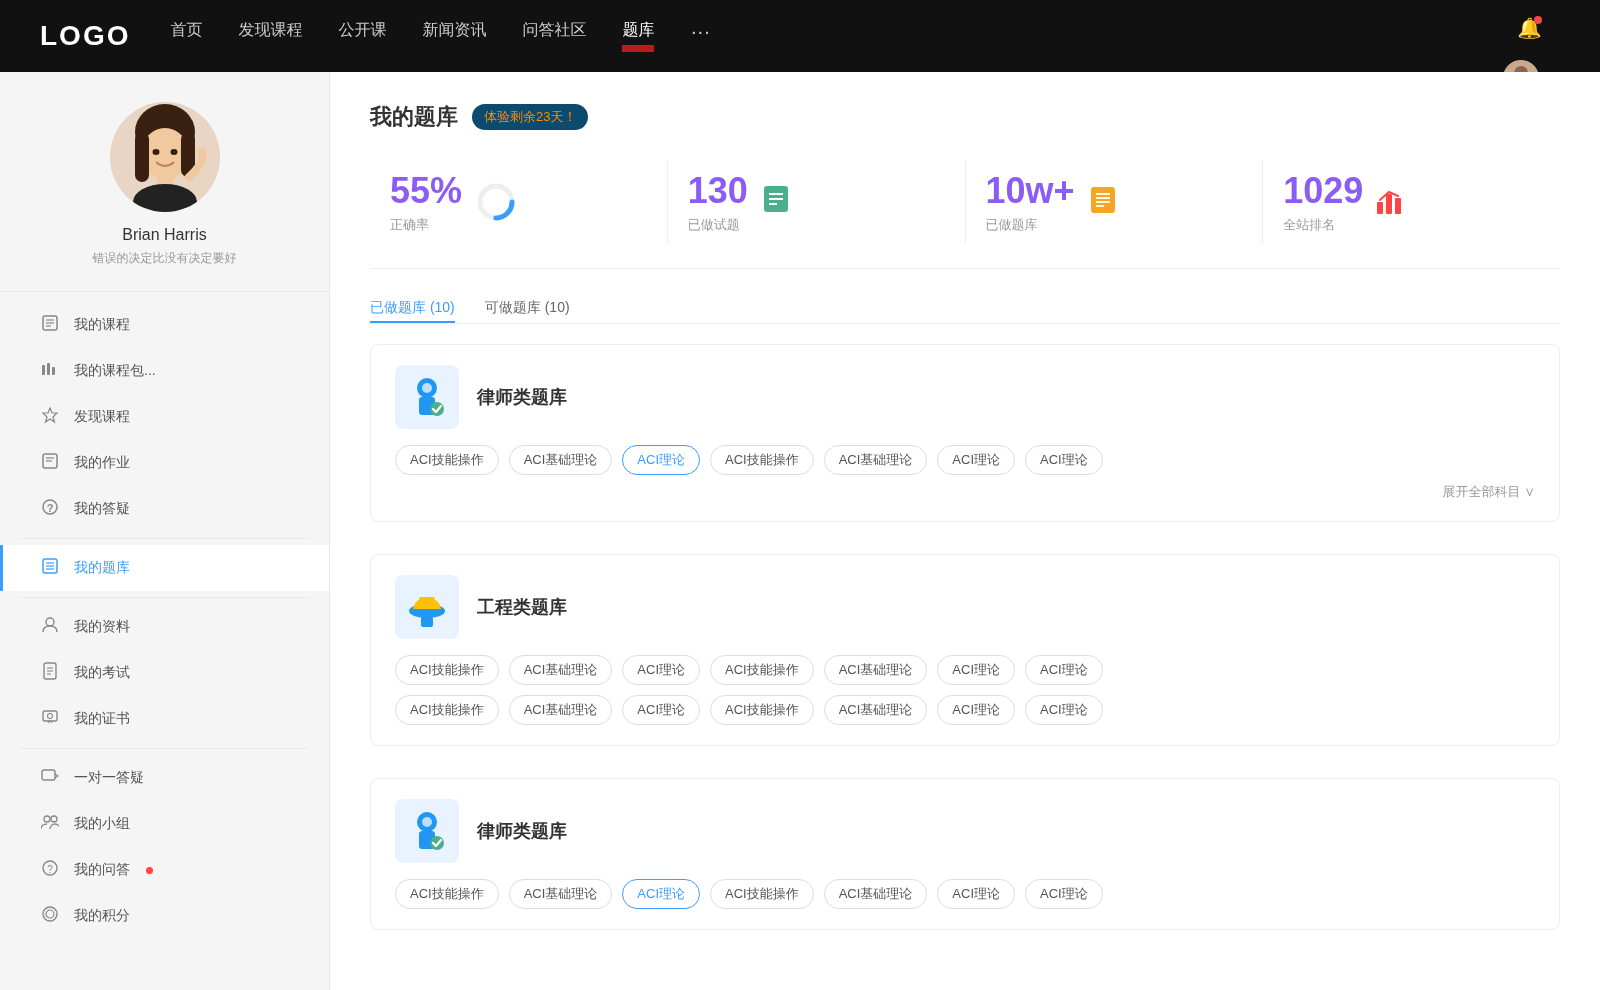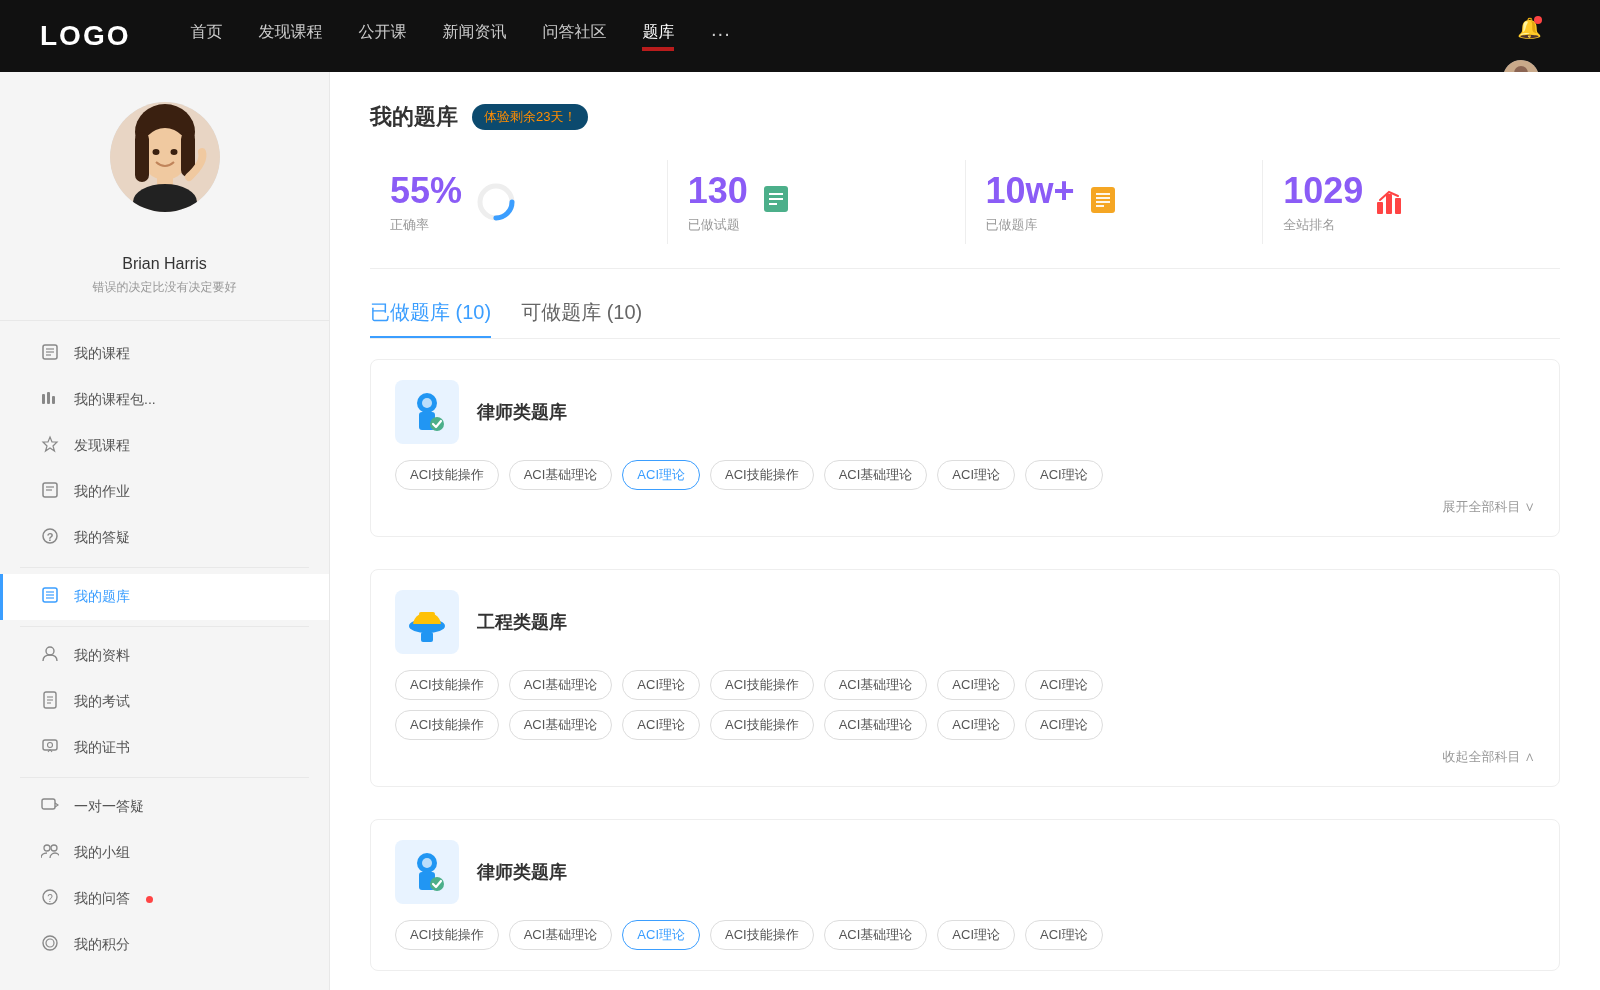"LOGO" .nav-logo { margin-right: 20px -> none }
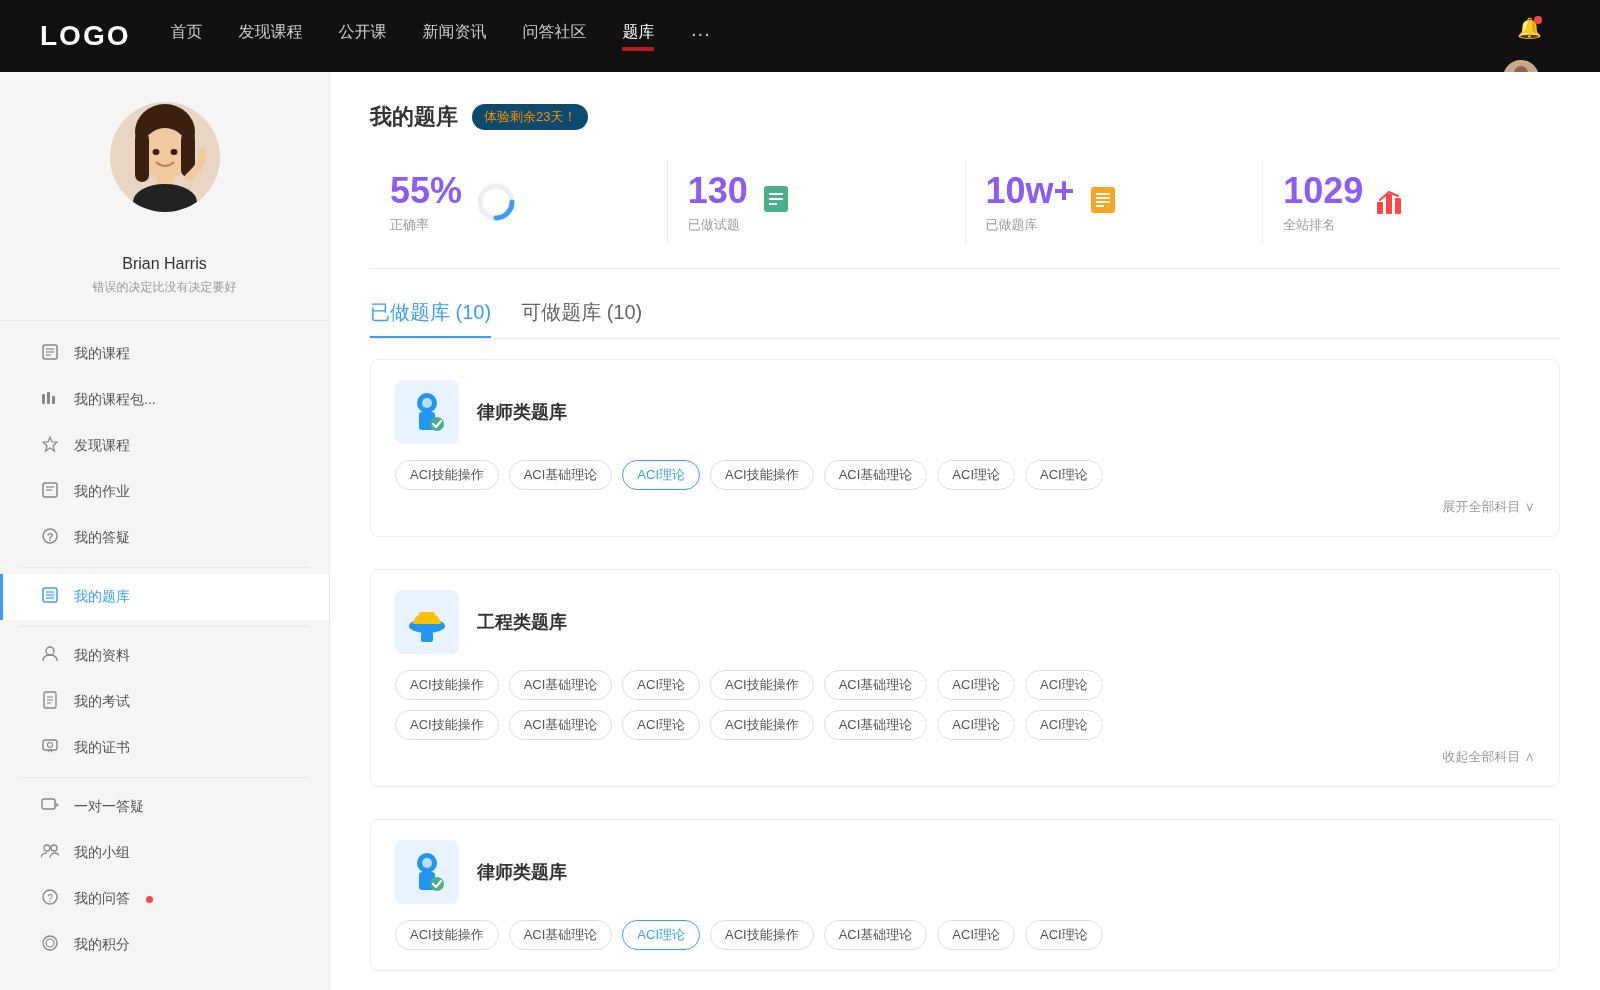"题库" .nav-item.active { border-bottom: 4px solid #b91c1c -> 7px solid #b91c1c }
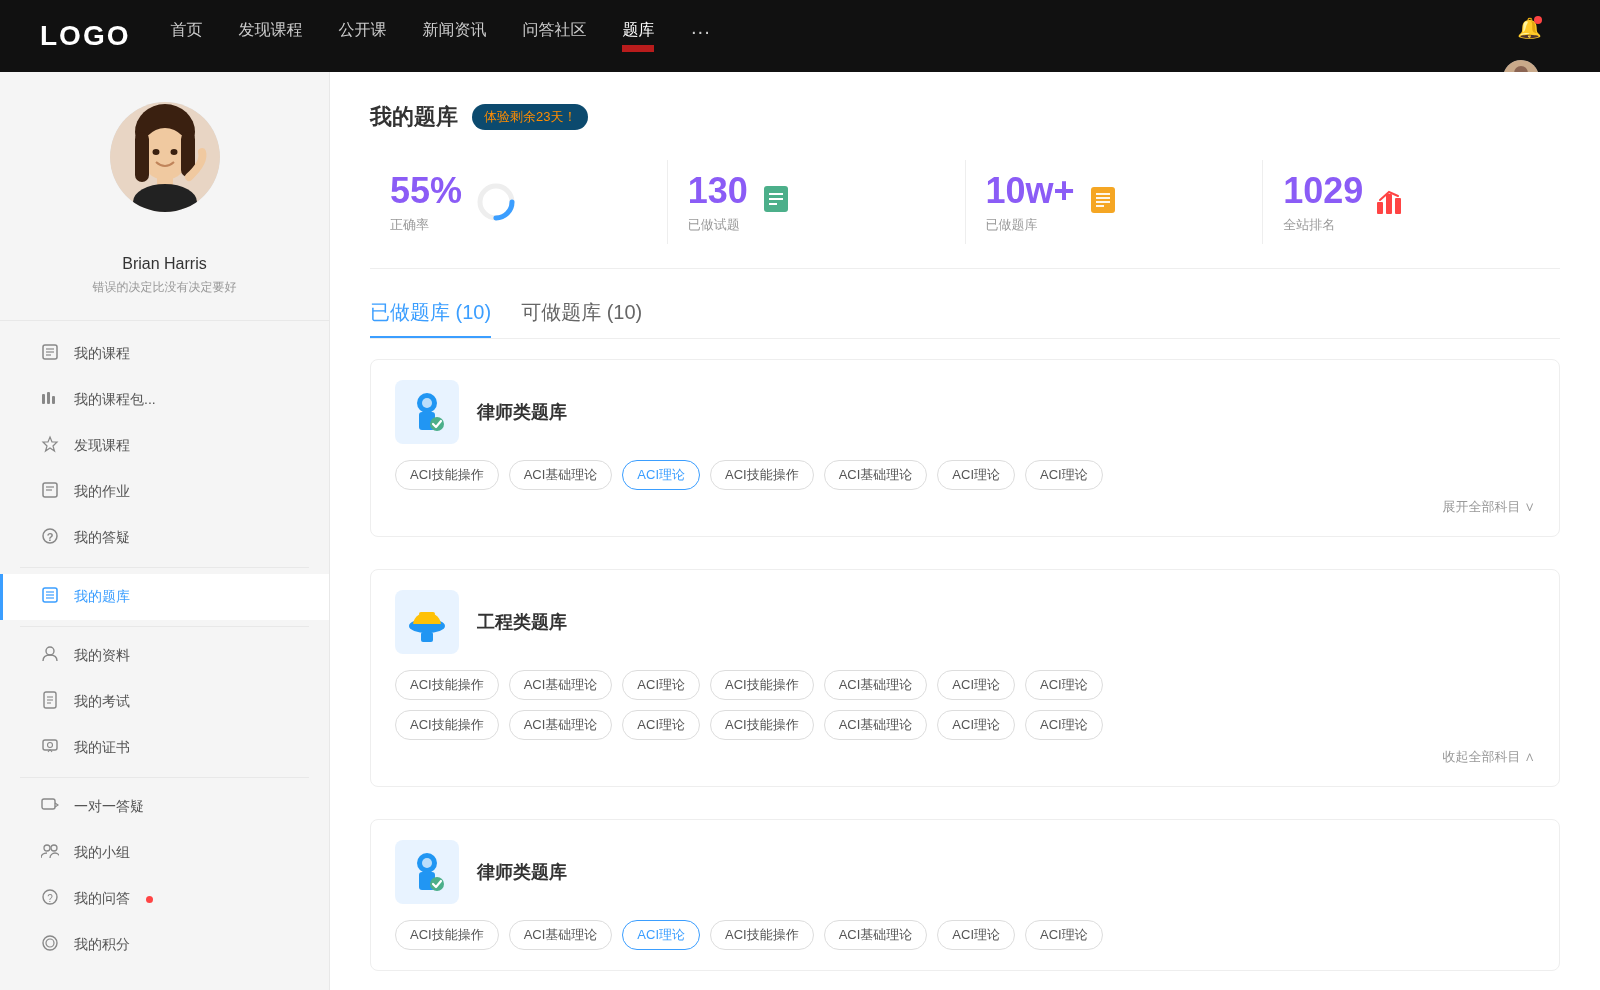"Brian Harris" .profile-name { margin-top: 29px -> none }
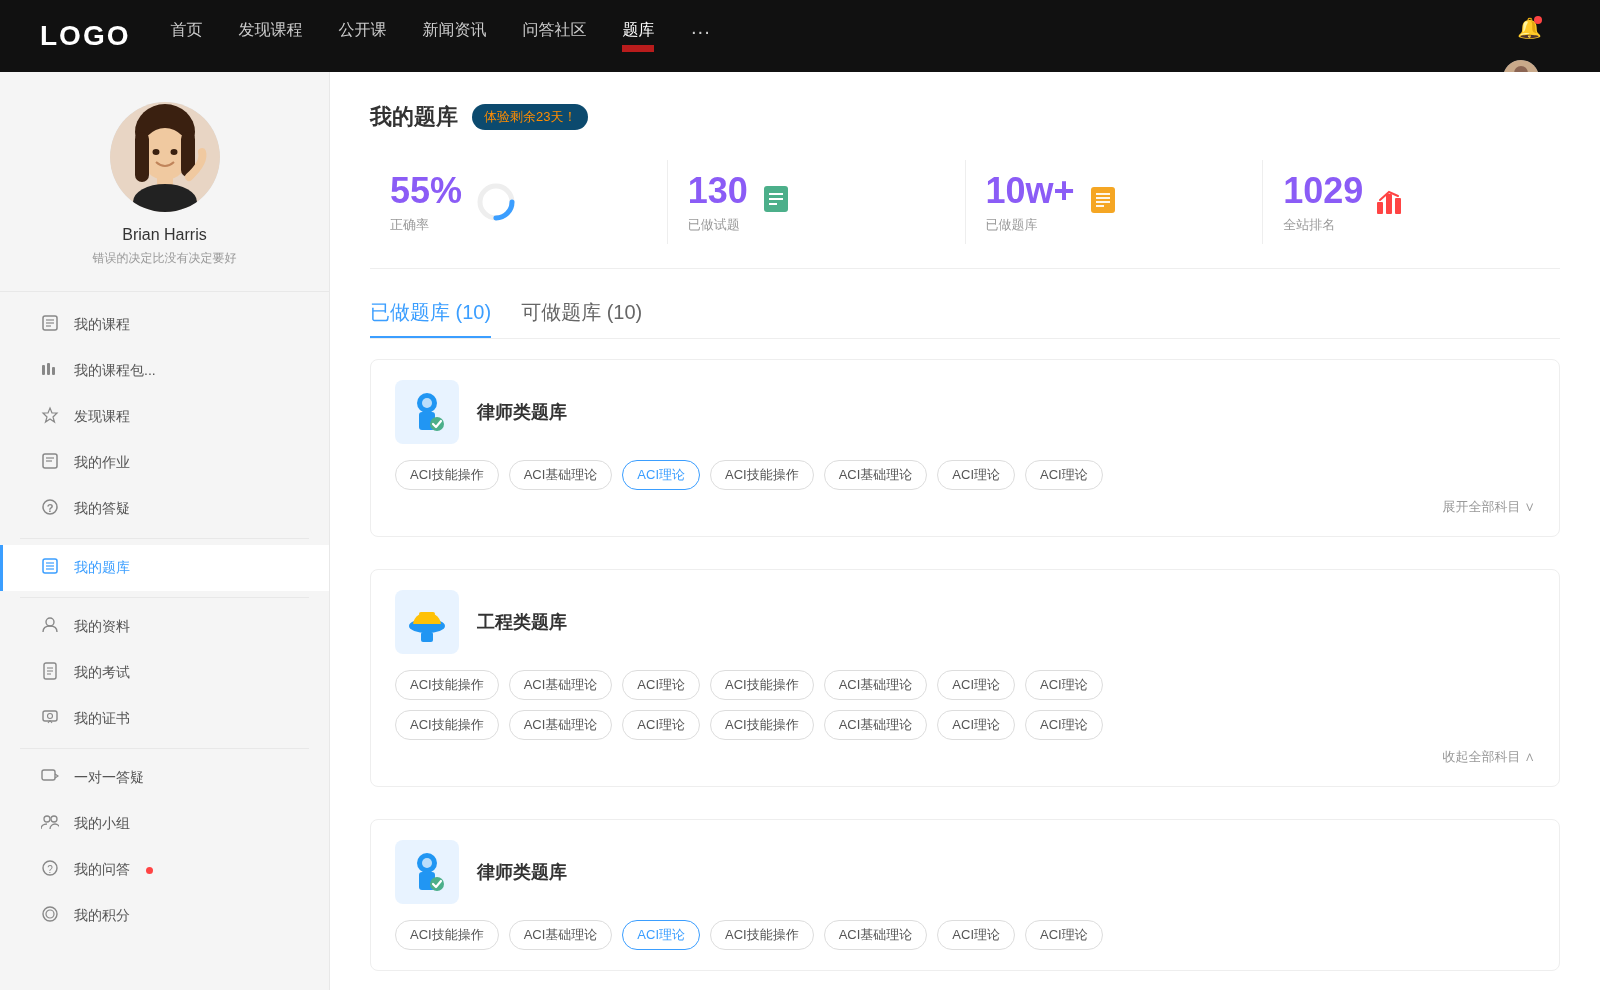"已做题库 (10)" .tab { font-size: 20px -> 14px; padding-bottom: 10px -> 4px }
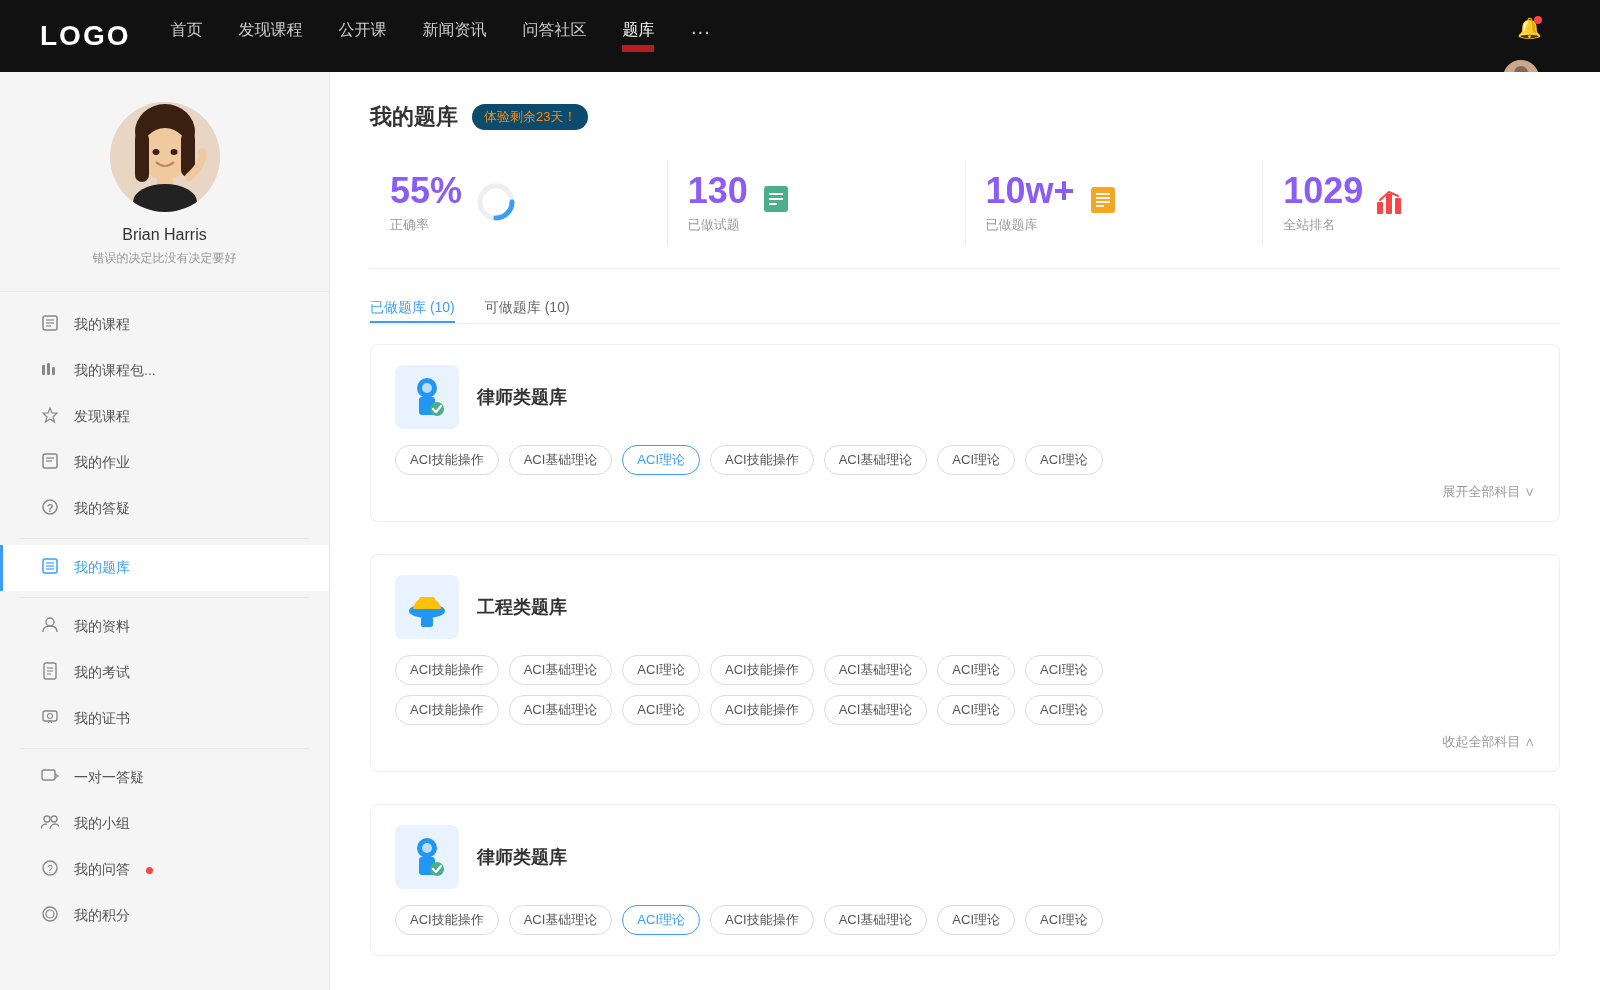"收起全部科目 ∧" div.collapse-link { html: <div>收起全部科目 ∧</div> -> none }
